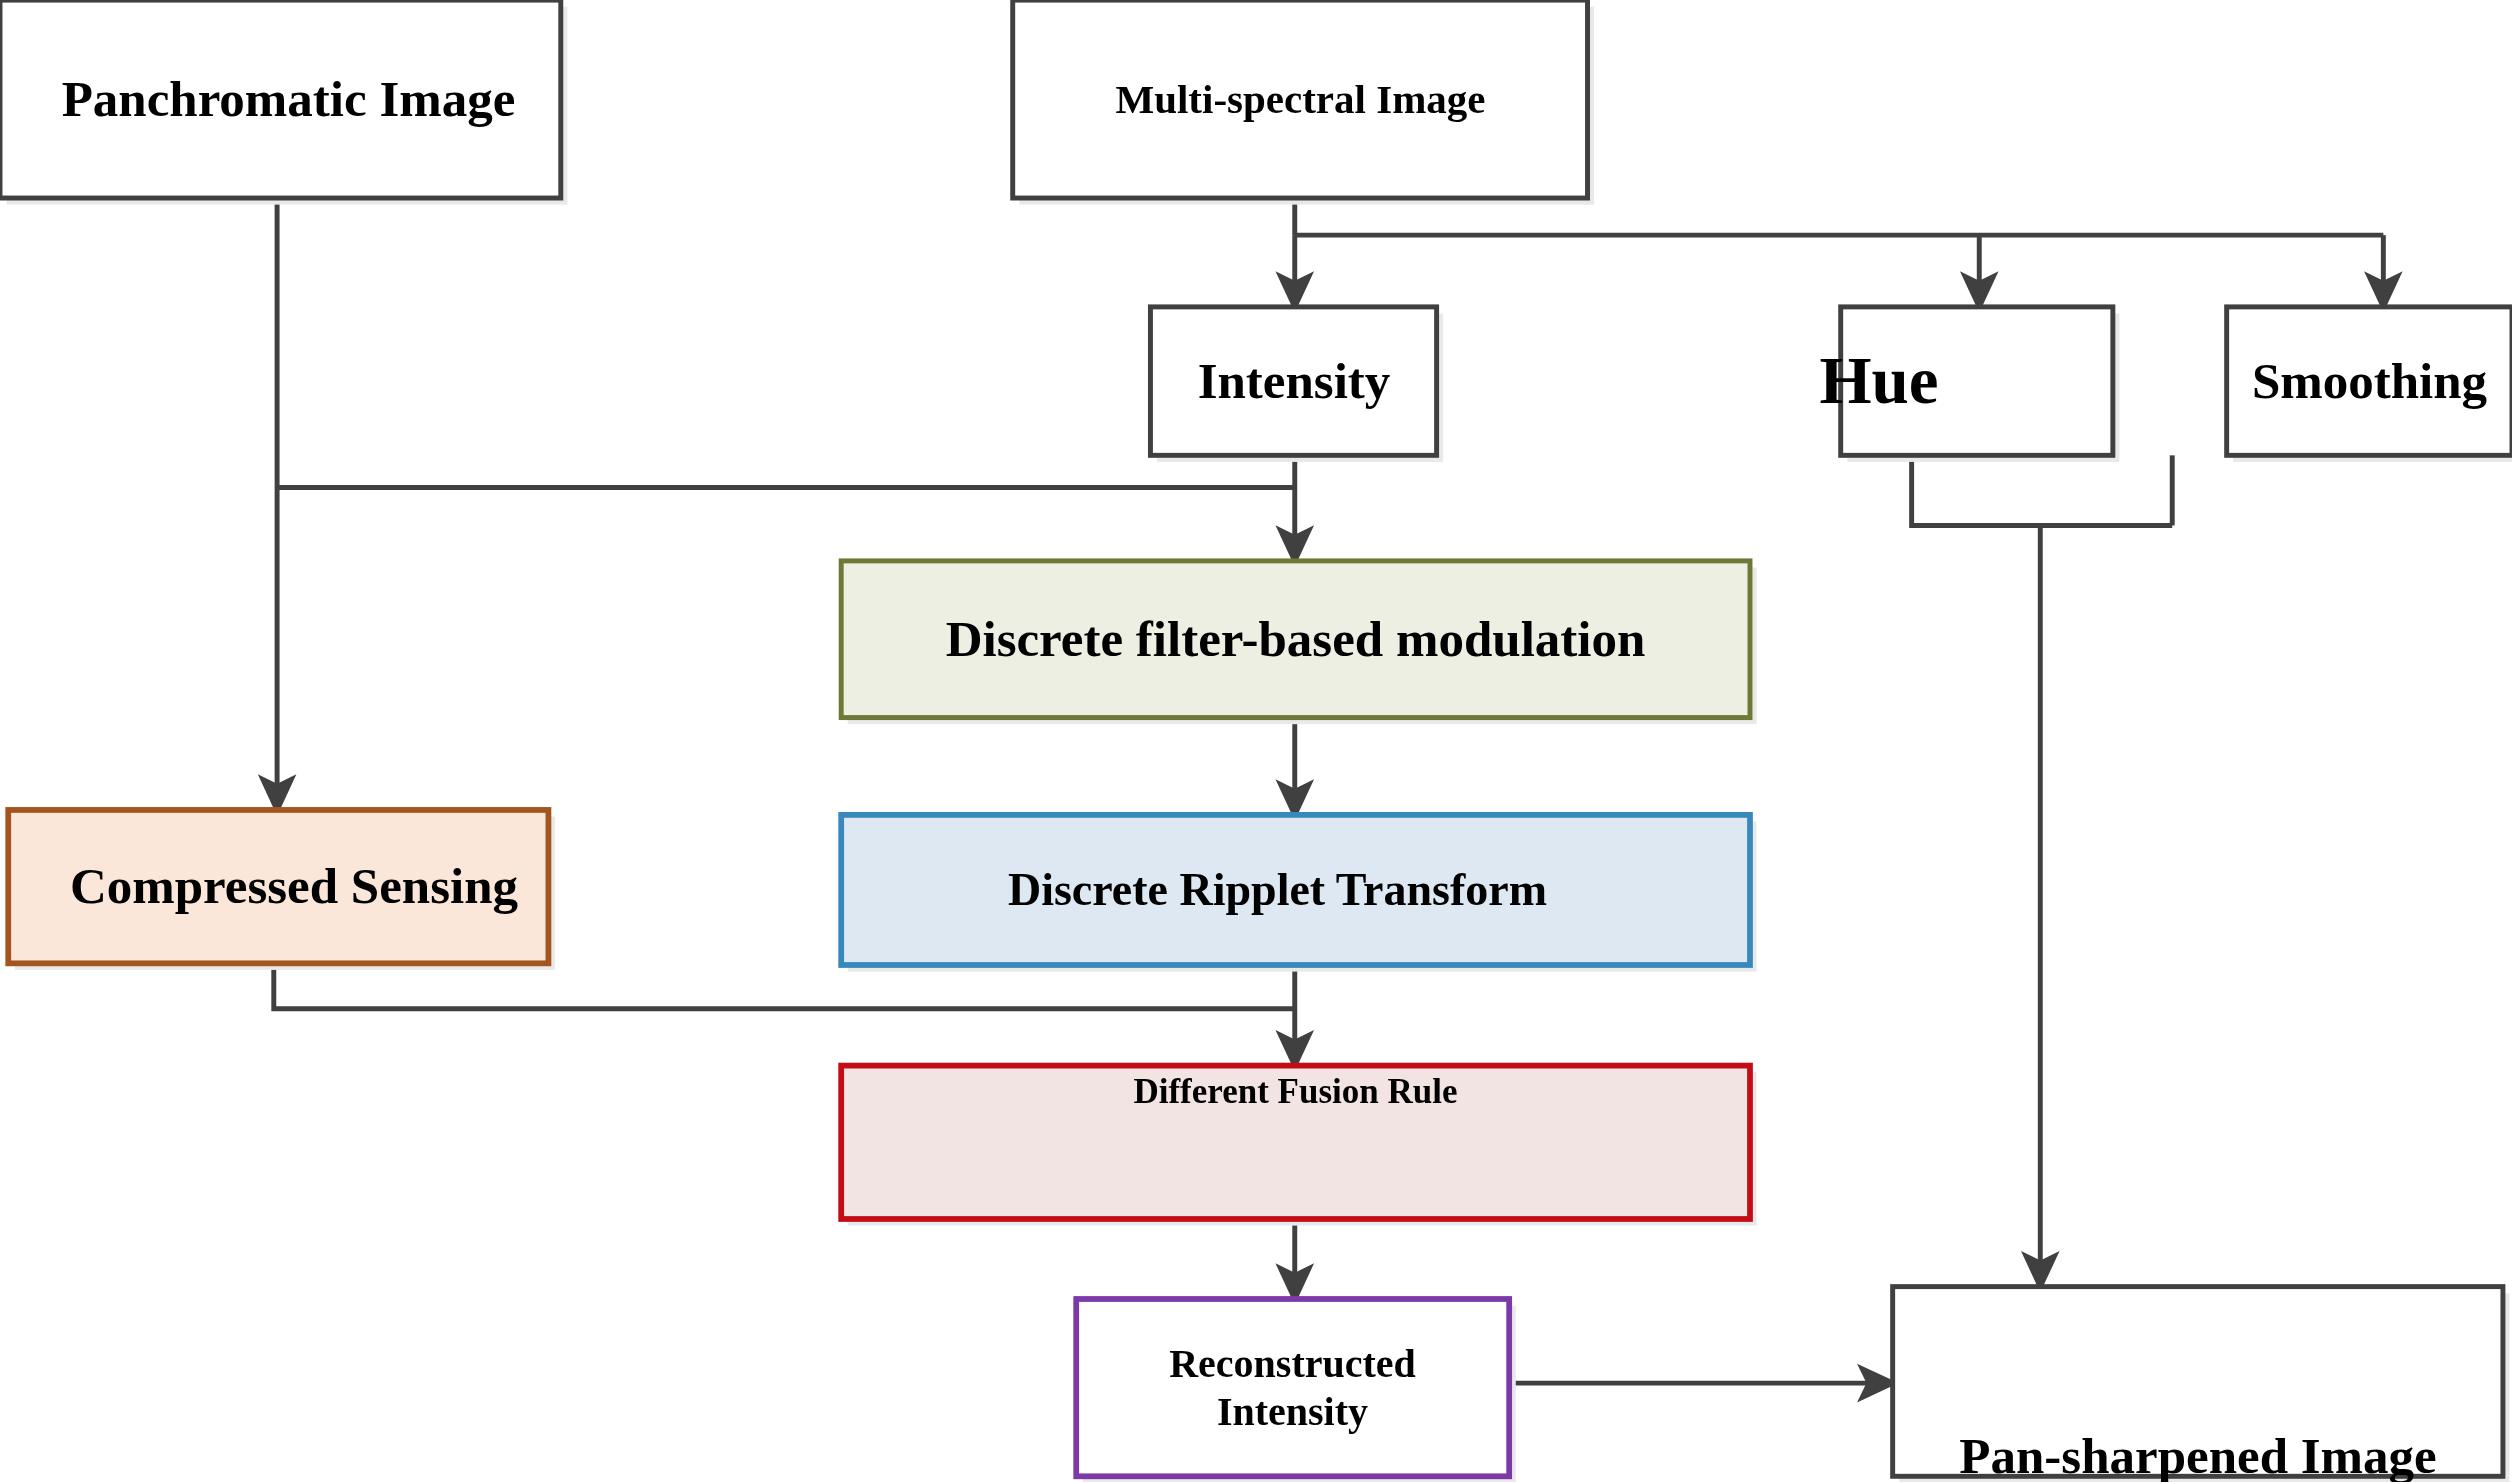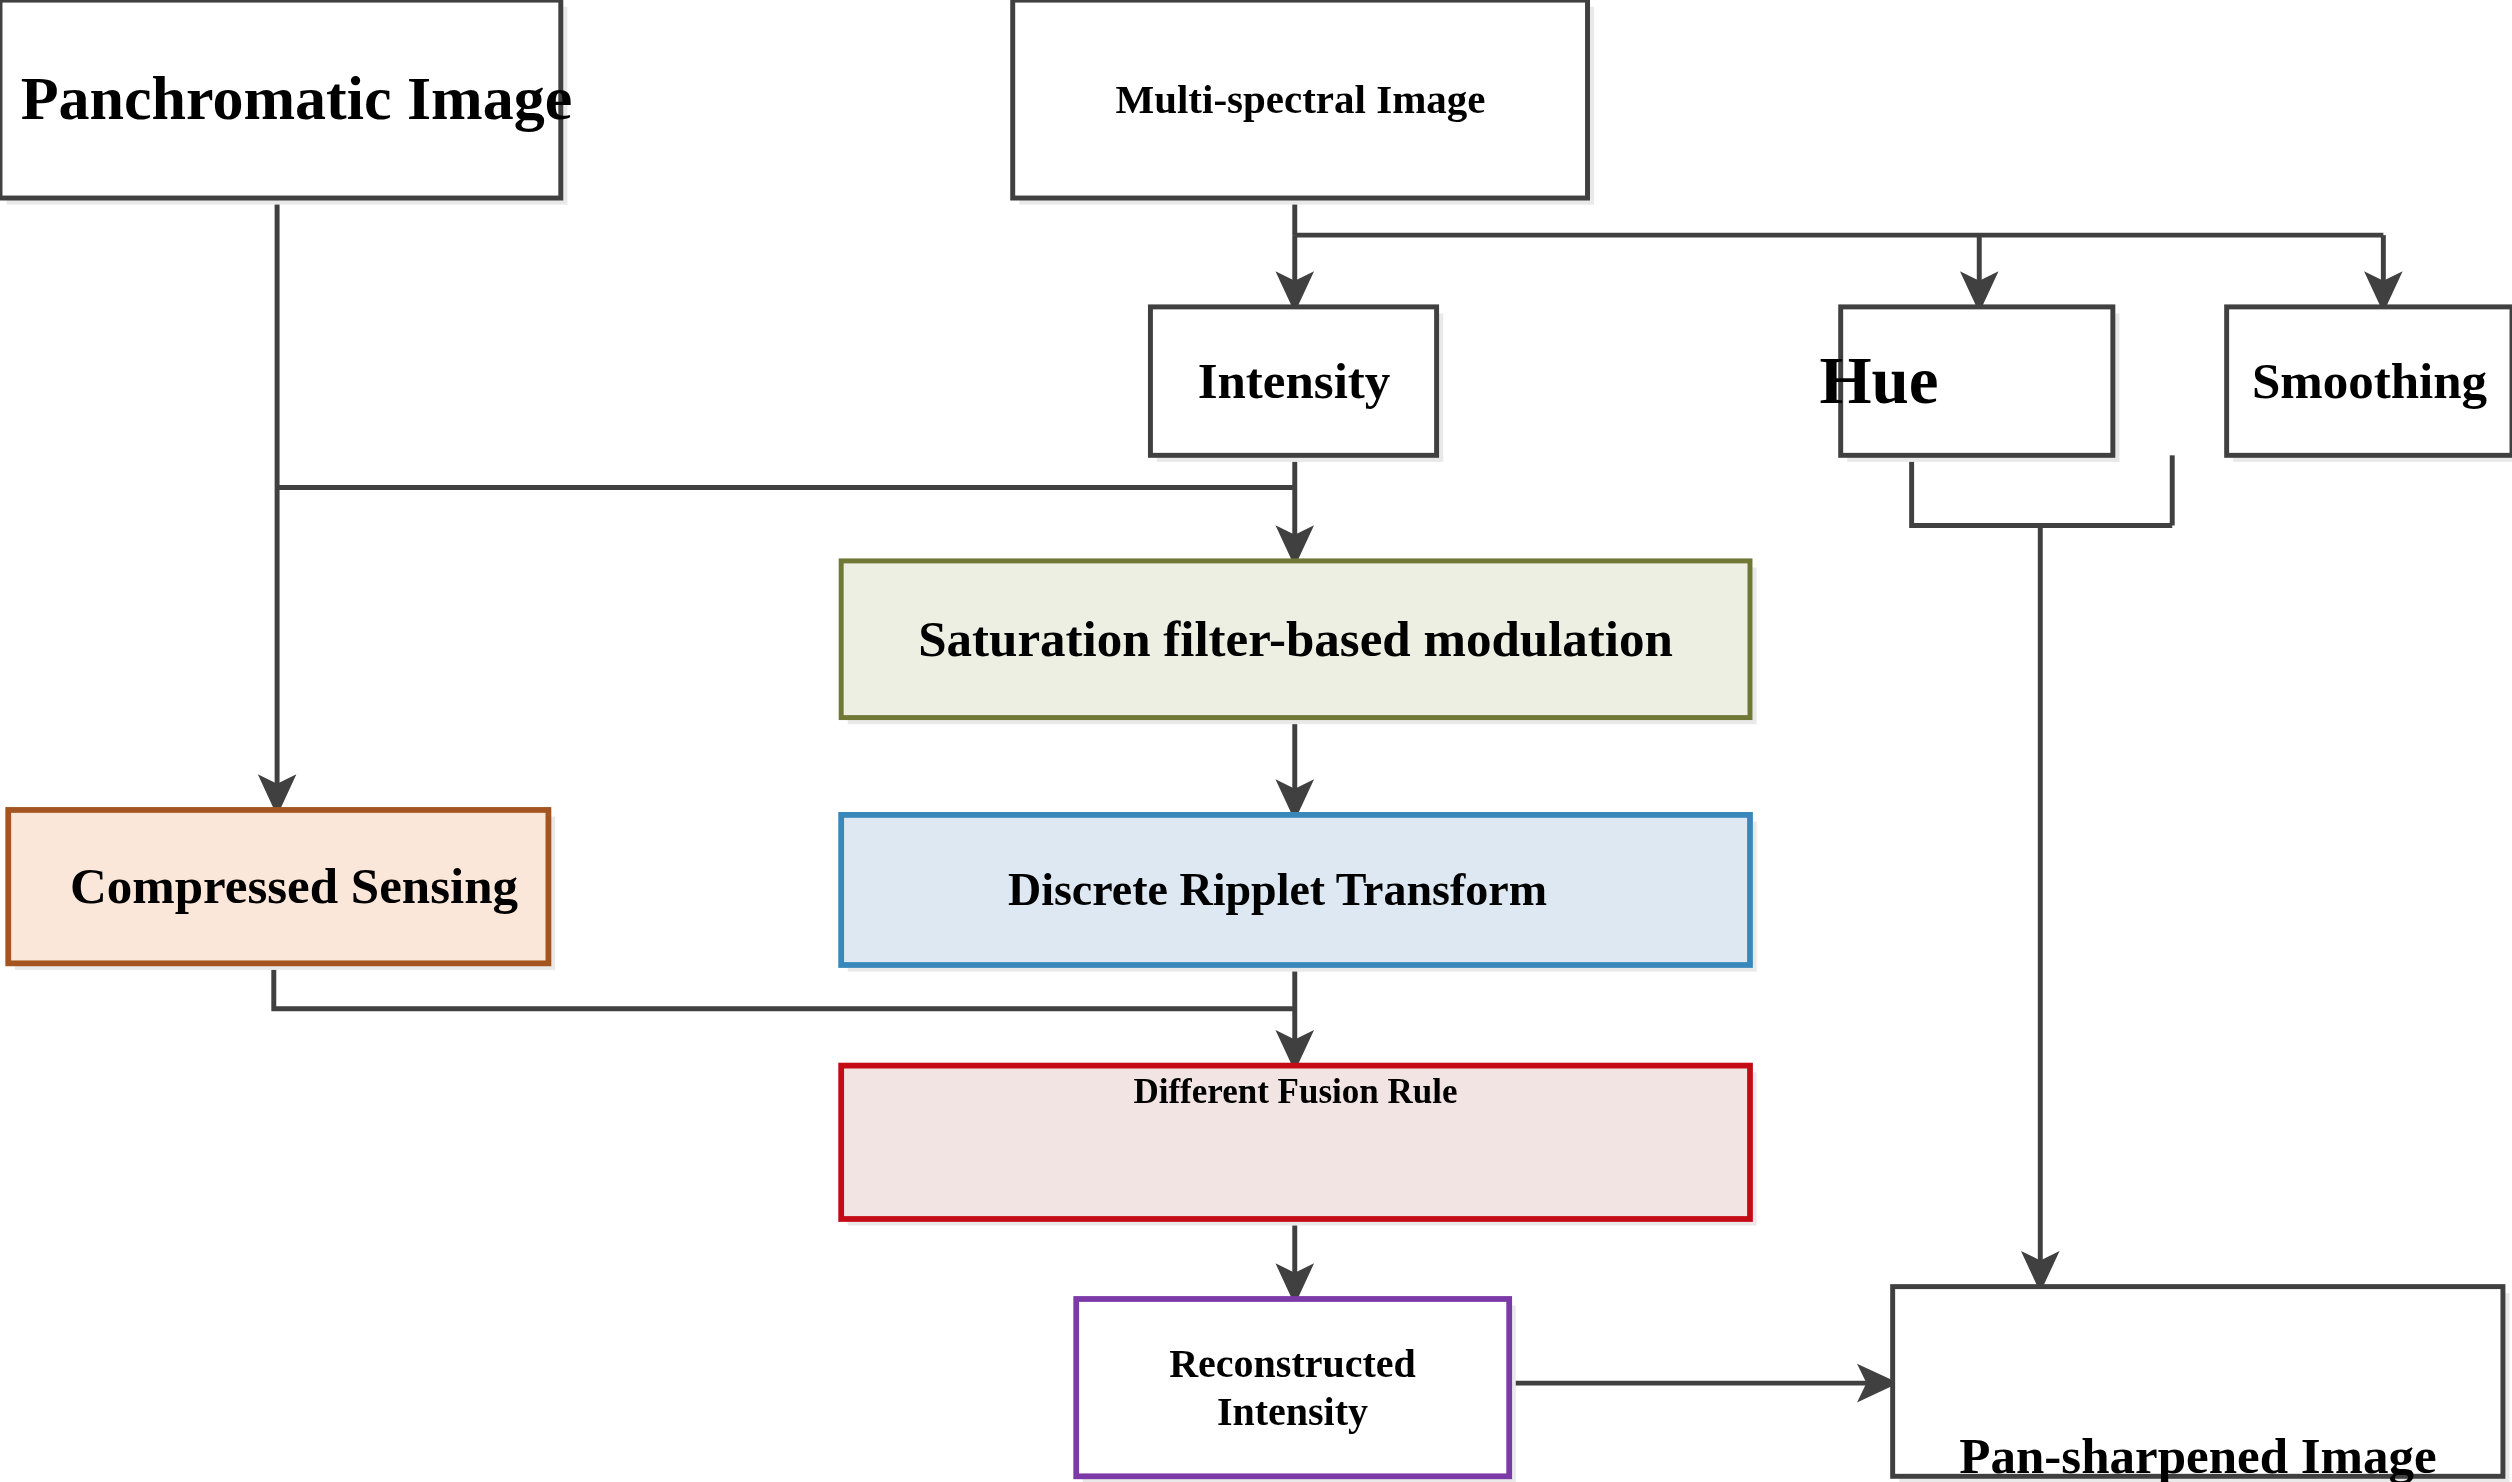"Panchromatic Image" div.node-label { font-size: 62px -> 51px; left: 16px -> 8px }
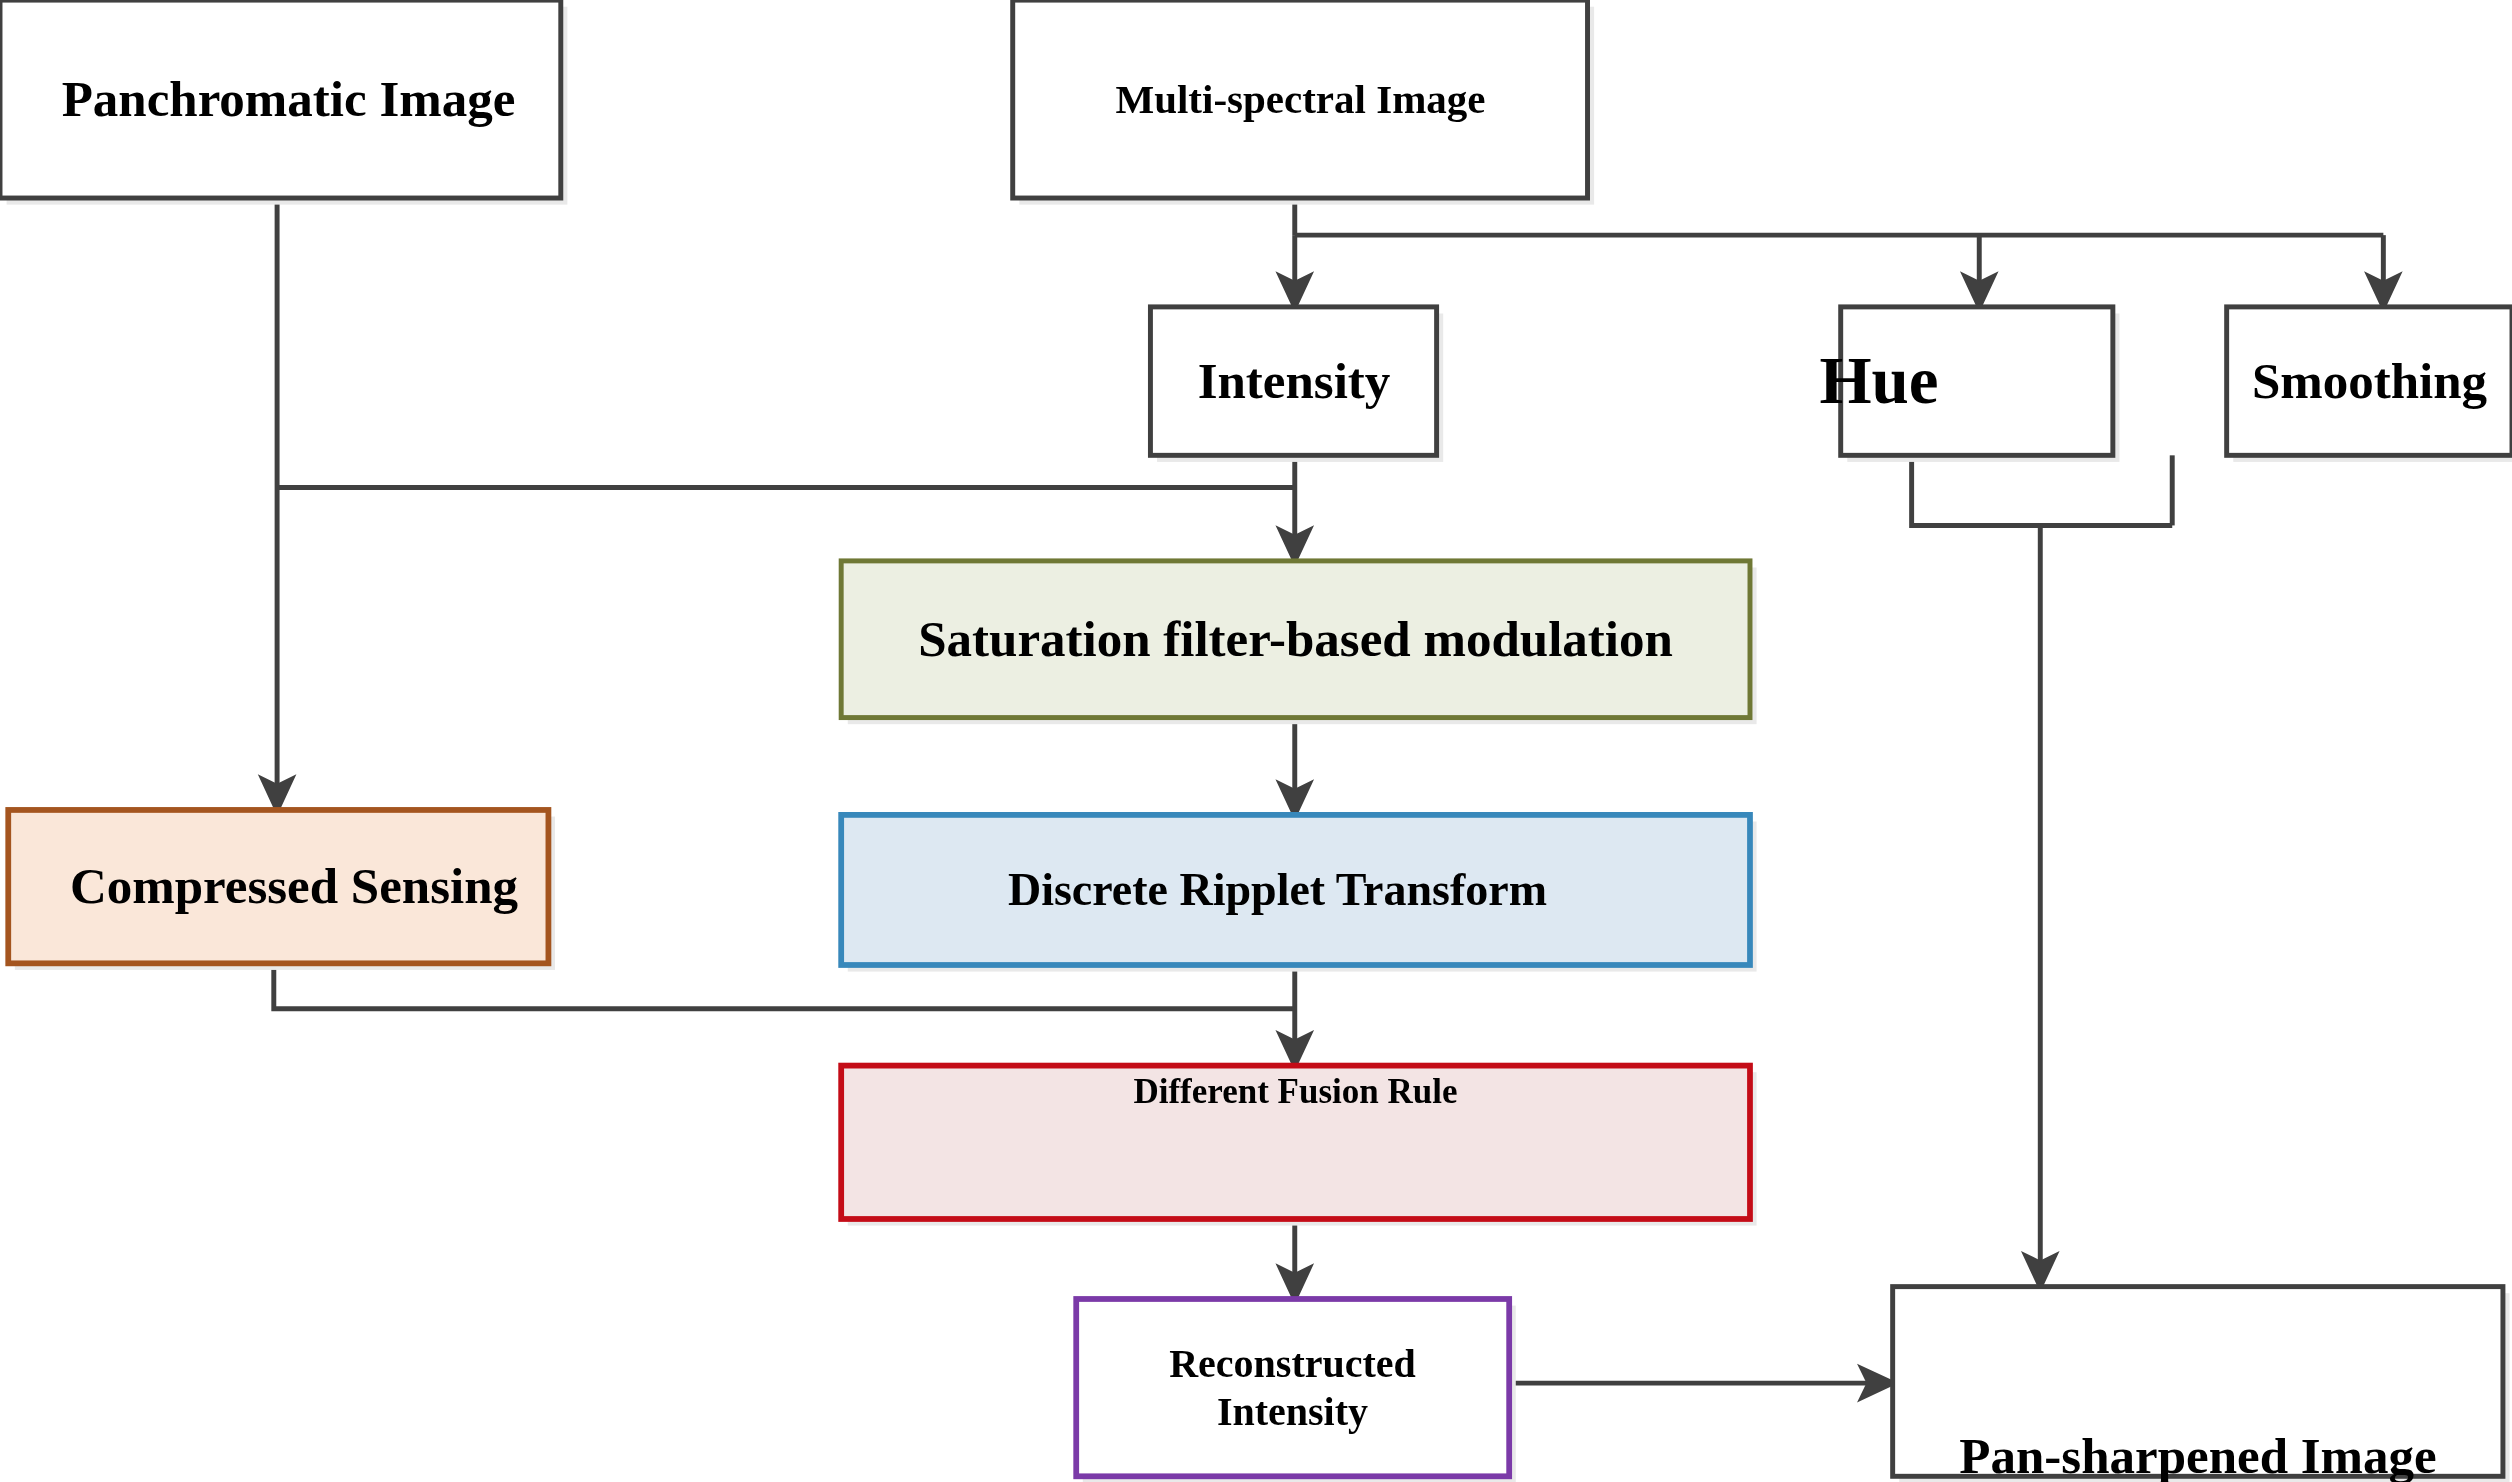"Saturation filter-based modulation" div.node-label { text: Saturation -> Discrete }
